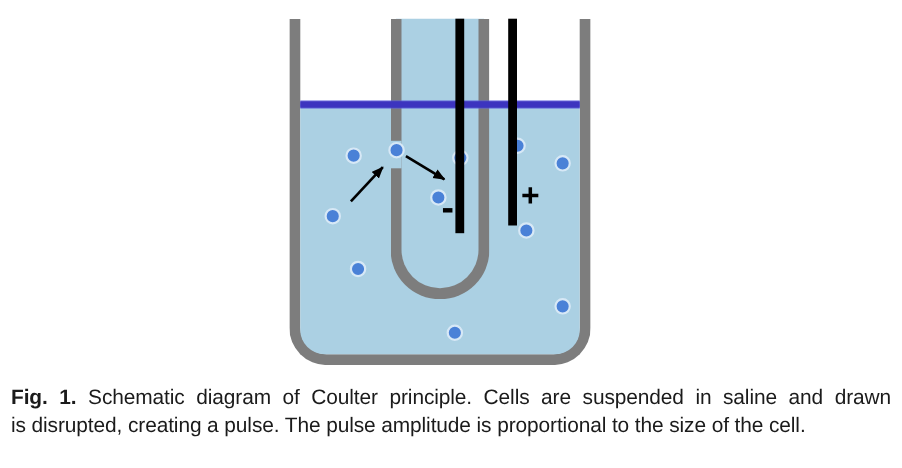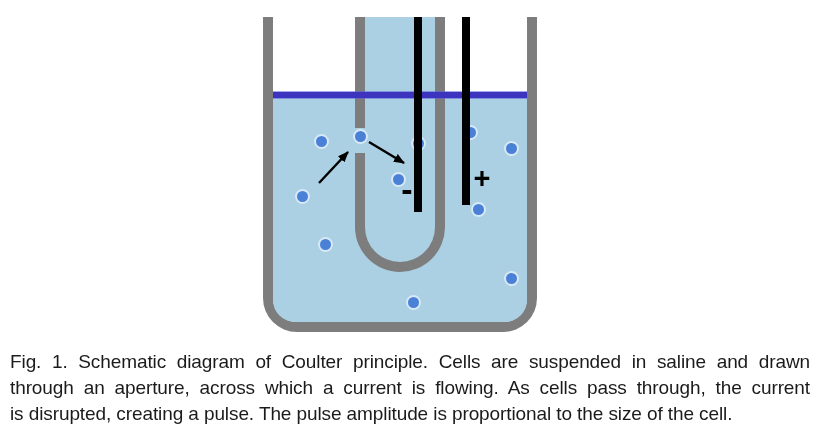"Fig. 1." .cap-label { font-weight: normal -> bold }
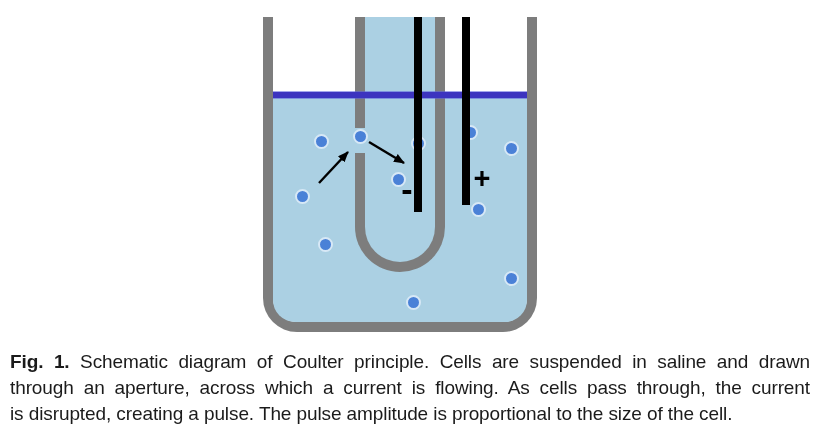"through an aperture, across which" div.cap-line { html: <div>through an aperture, across which a current is flowing. As cells pass through, the current</div> -> none }
